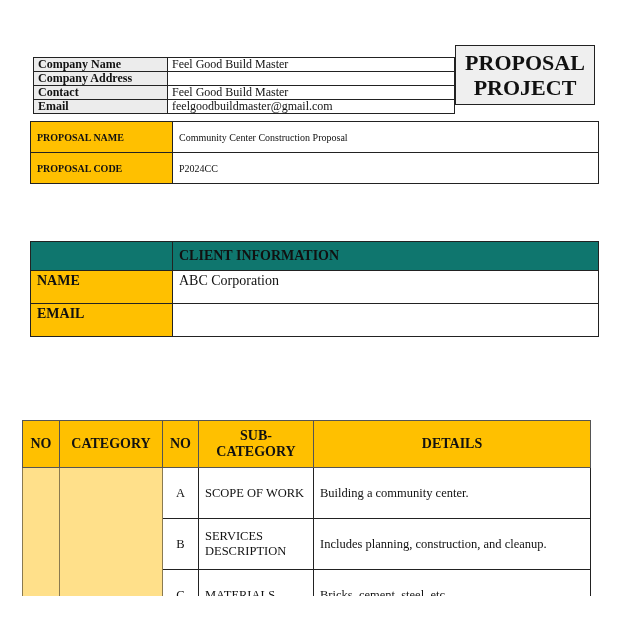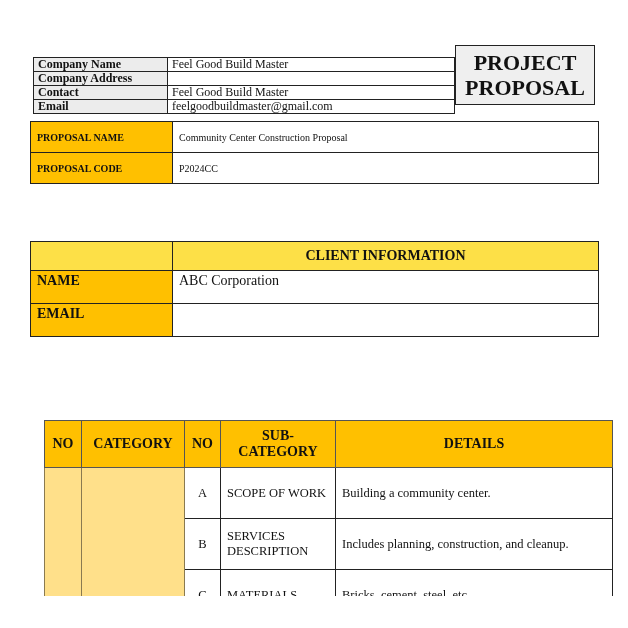"PROJECT" span { order: before "PROPOSAL" -> after "PROPOSAL" }
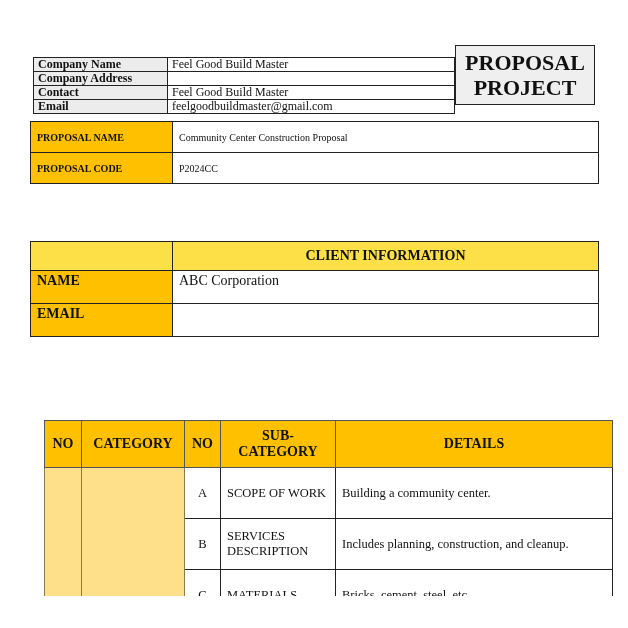"CLIENT INFORMATION" .ctable tr.head td { background: #fde047 -> #0f766e; text-align: center -> left }
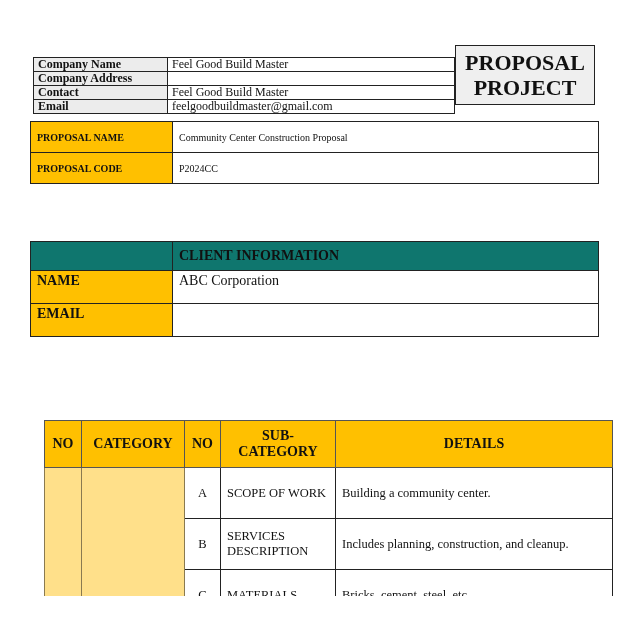"NO" .stable { left: 44px -> 22px }
